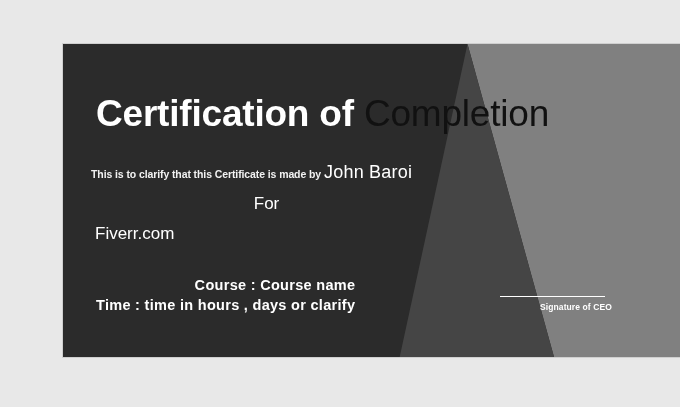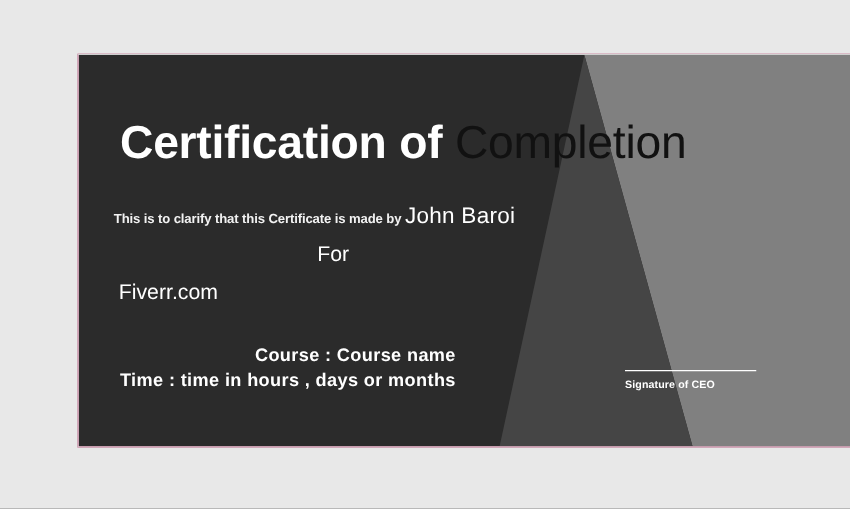"Time : time in hours" div.detail-line { text: months -> clarify }
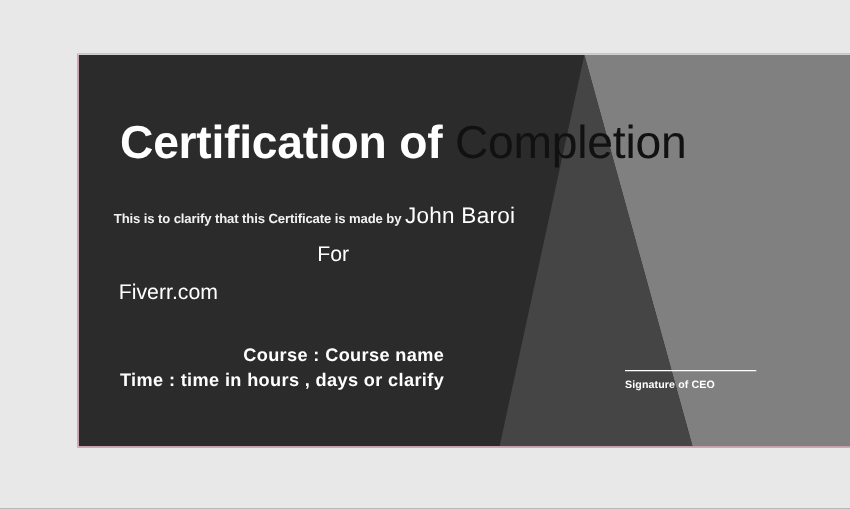"Signature of CEO" #signature-label { margin-left: none -> 40px }
